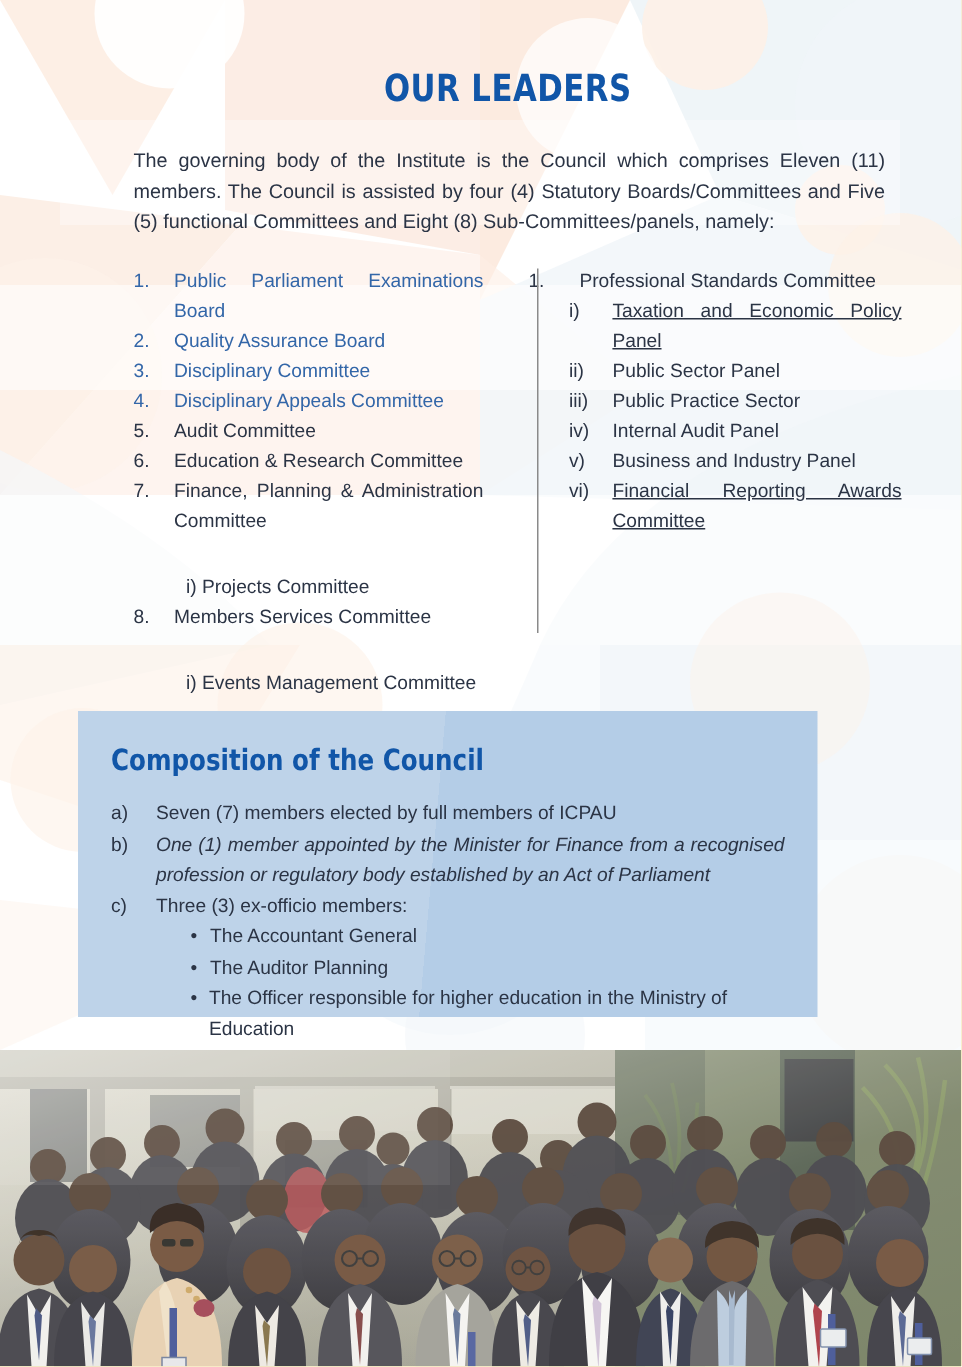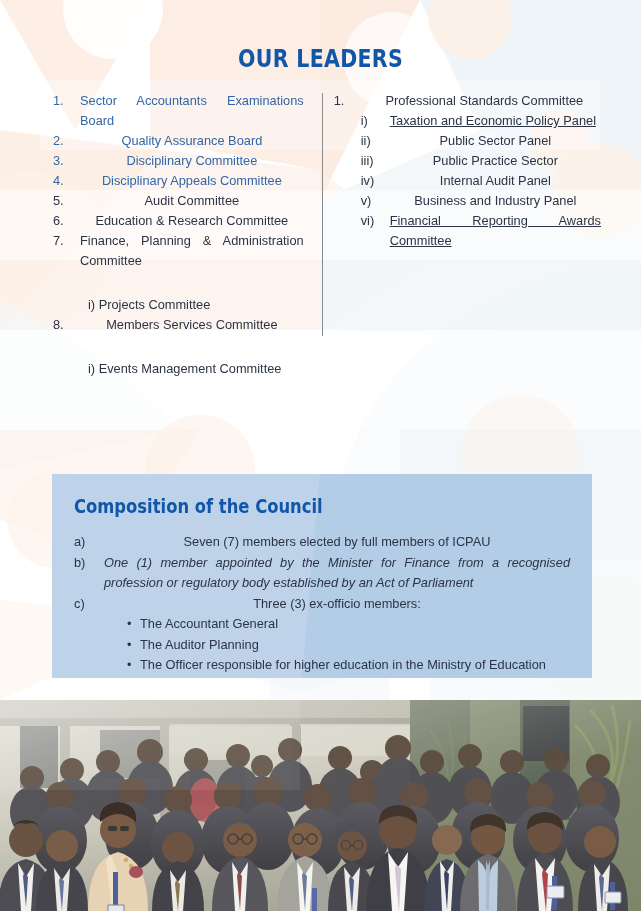"OUR LEADERS" .page { padding-left: none -> 36px }
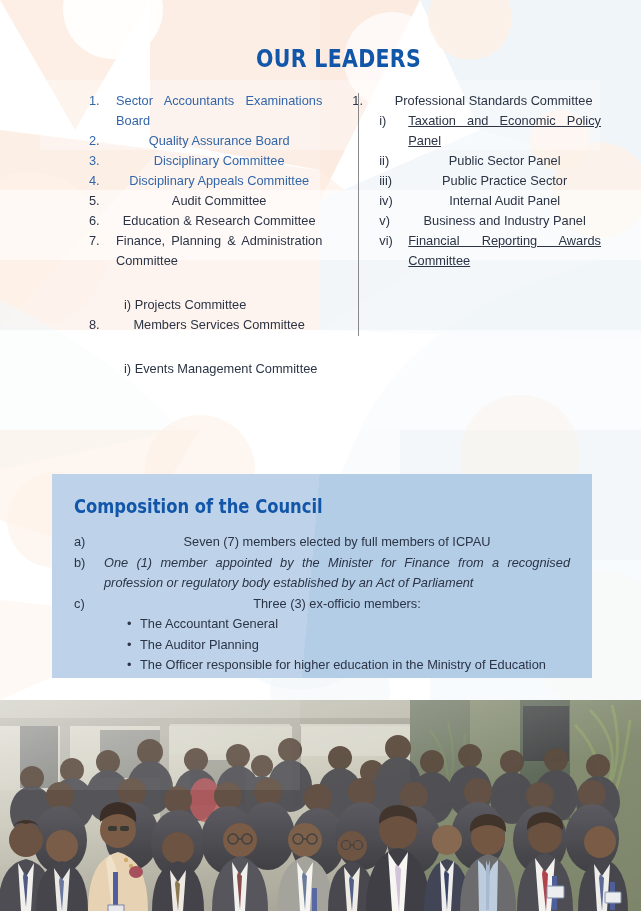"The governing body of the" p.intro { html: none -> <p>The governing body of the Institute is the Council which comprises Eleven (11) members. The Council is assisted by four (4) Statutory Boards/Committees and Five (5) functional Committees and Eight (8) Sub-Committees/panels, namely:</p> }
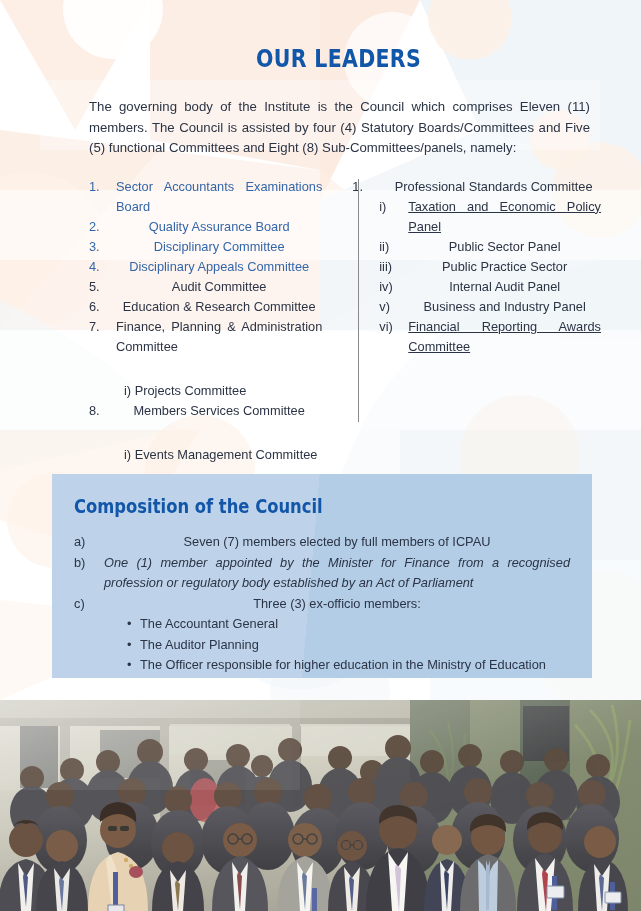"Sector Accountants Examinations Board" span.txt { text: Sector Accountants -> Public Parliament }
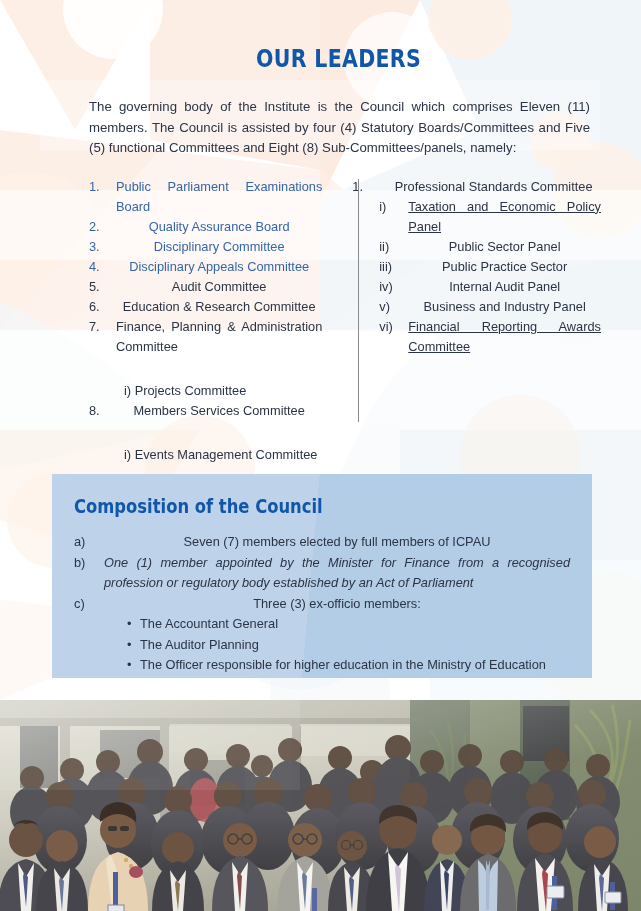"Professional Standards Committee" .li .txt { text-align: center -> none }
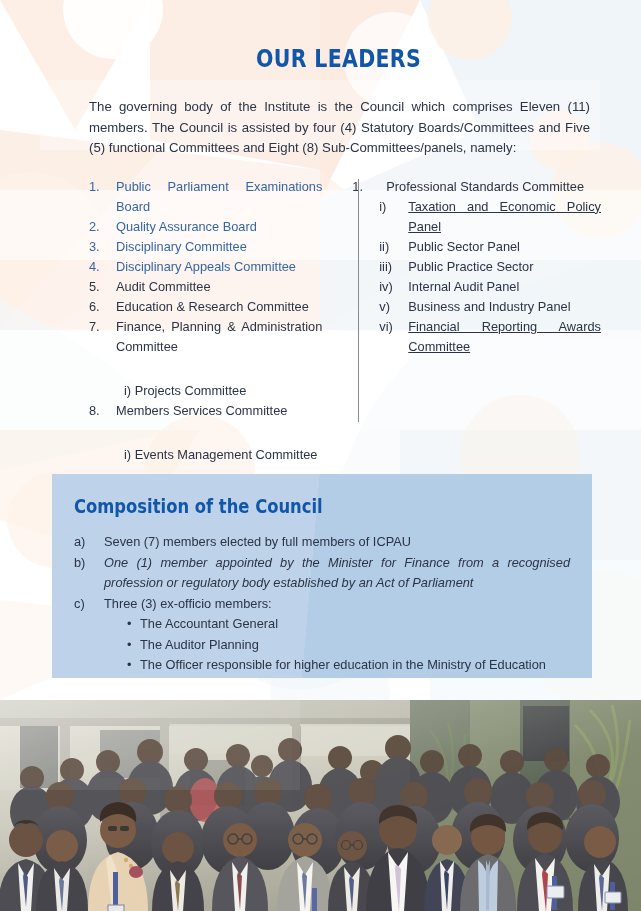"Composition of the Council" .panel { width: 540px -> 493px }
